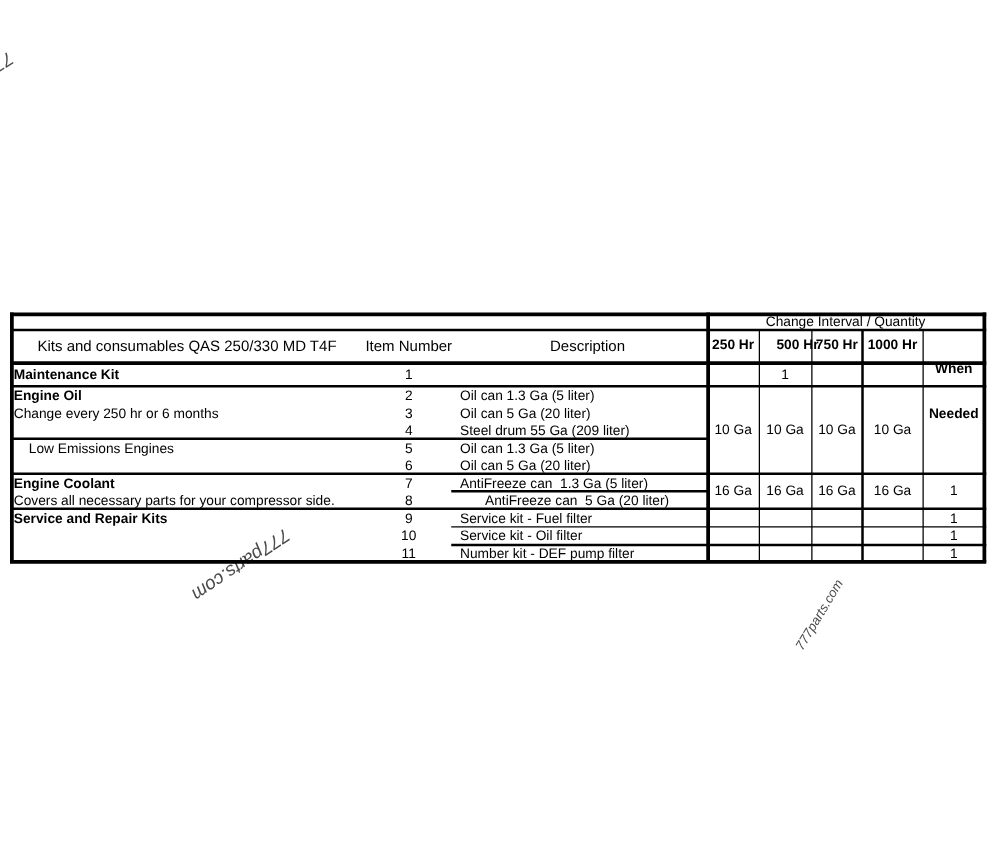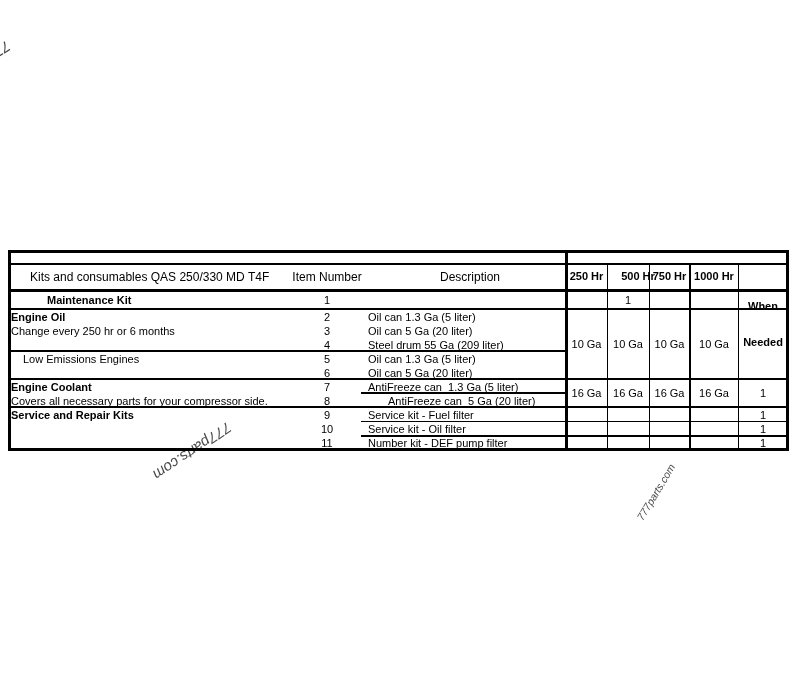"Change Interval / Quantity" span.t { html: none -> <span>Change Interval / Quantity</span> }
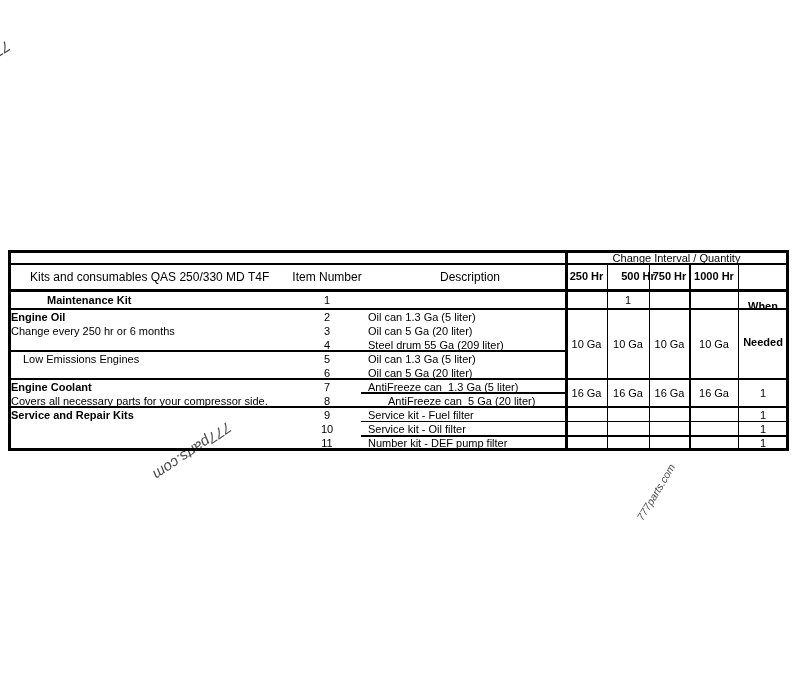"Maintenance Kit" span.t { margin-left: 36px -> none }
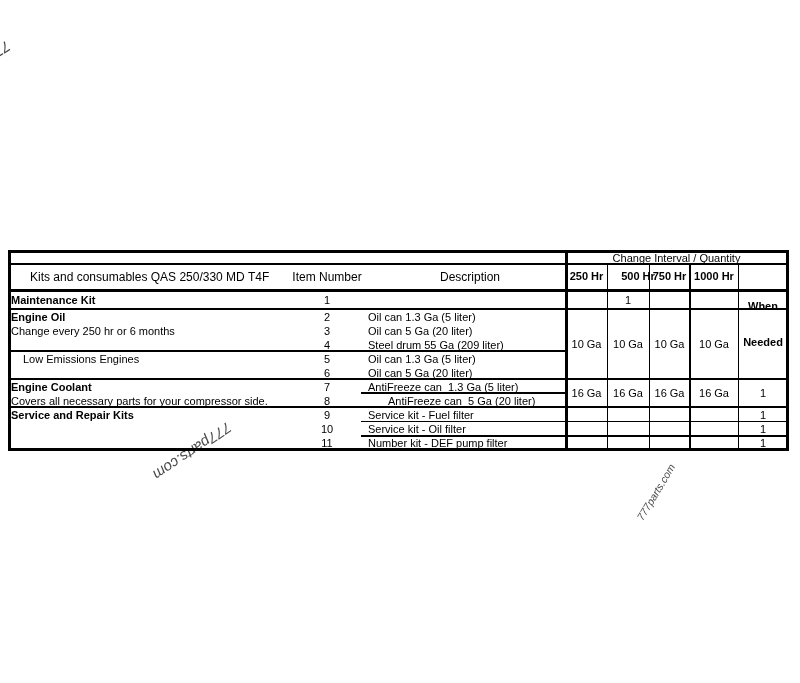"When" span.t { margin-top: 11px -> none }
